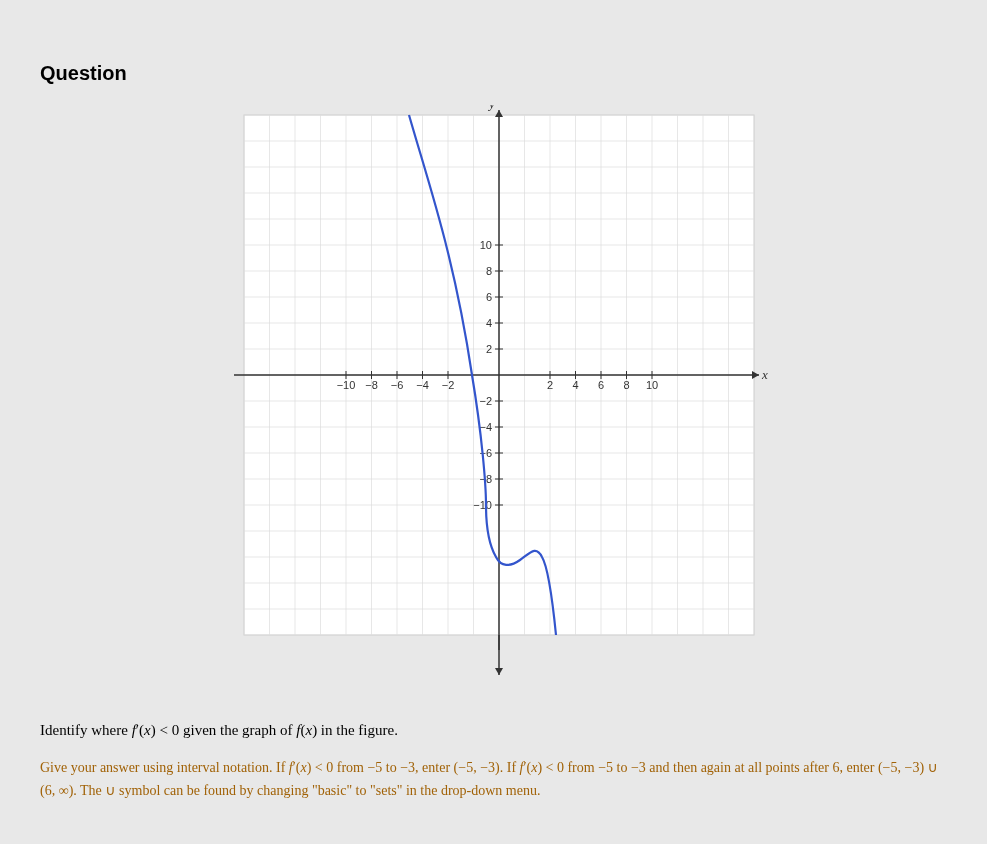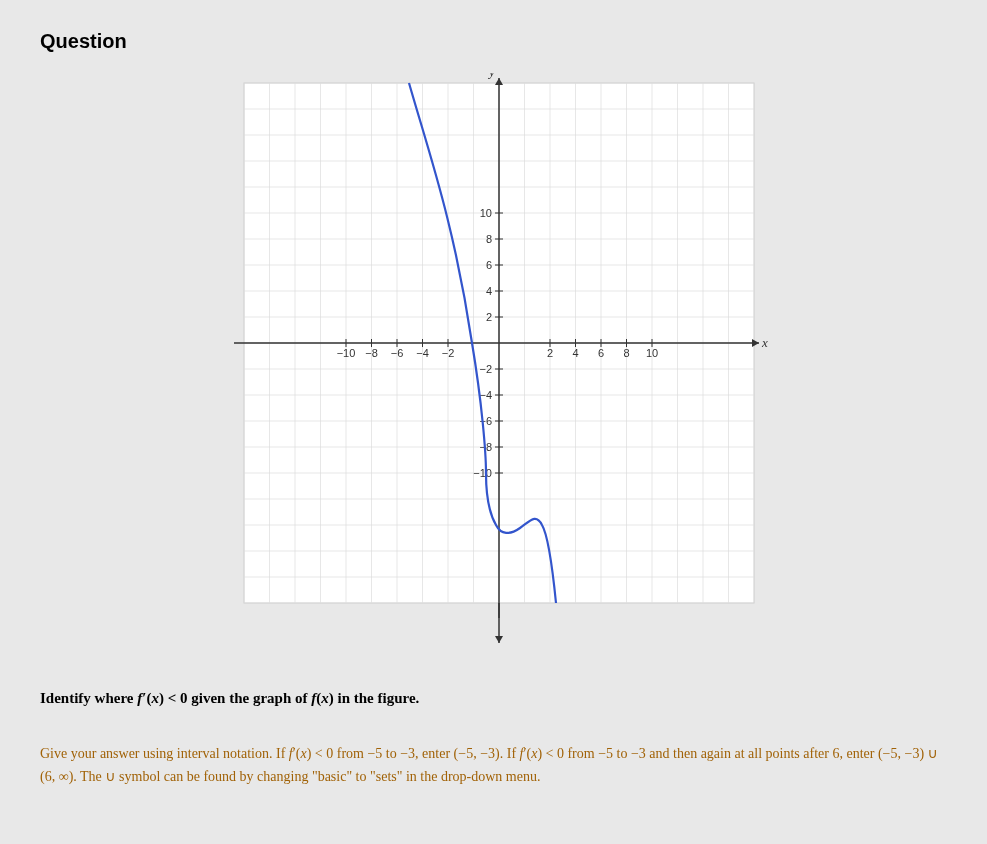"Question" .page-title { margin-top: none -> 32px }
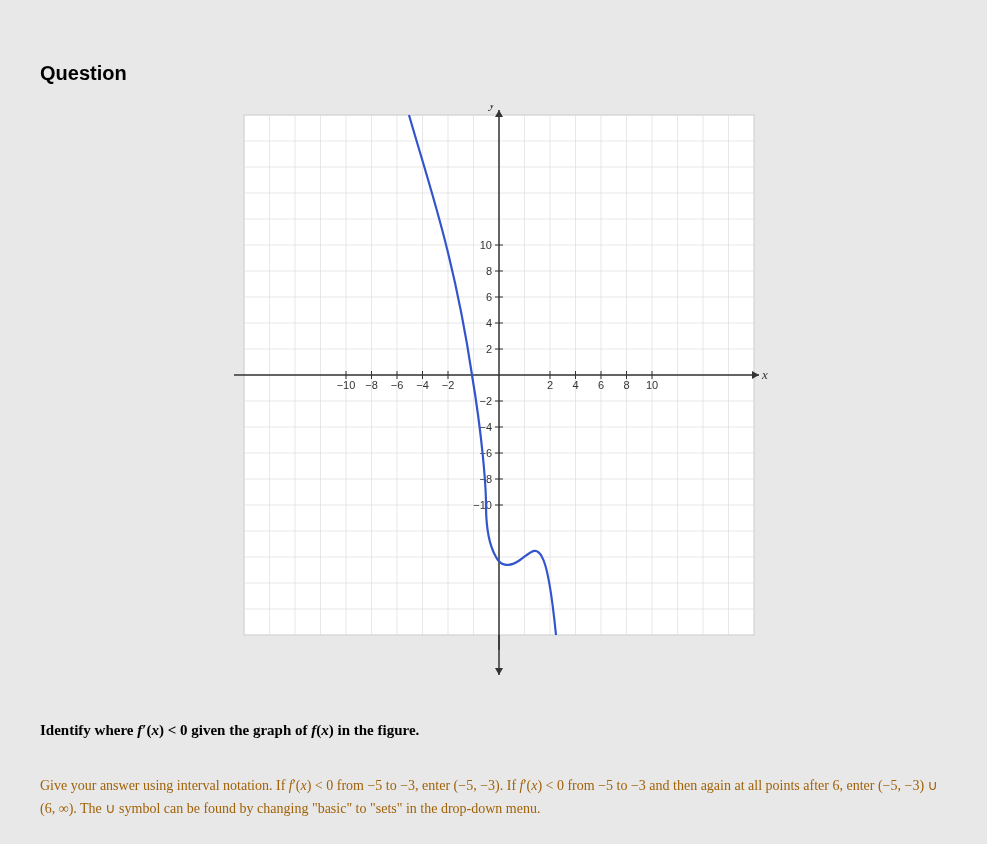"Identify where f′(x) < 0" .question-text { font-weight: bold -> none; margin-bottom: 32px -> 14px }
